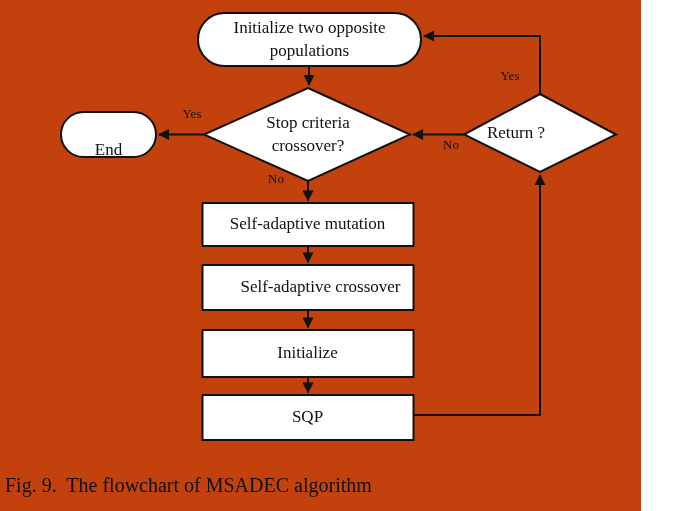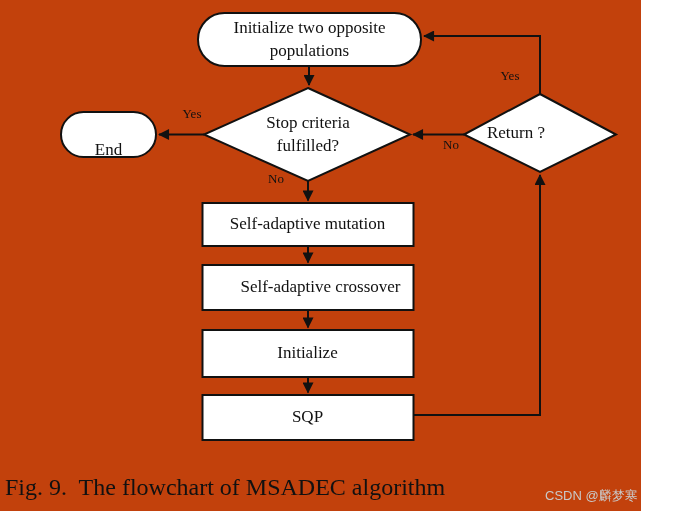"Stop criteria fulfilled?" span.wrap-112 { text: fulfilled -> crossover }
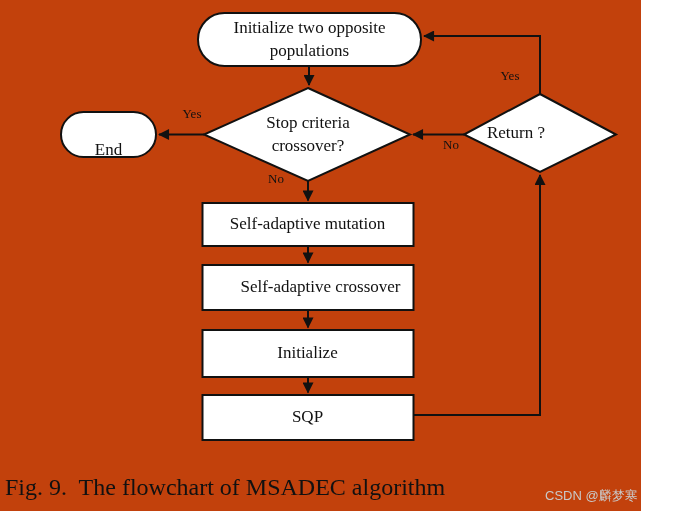"Fig. 9. The flowchart of" .caption { font-size: 24px -> 20px }
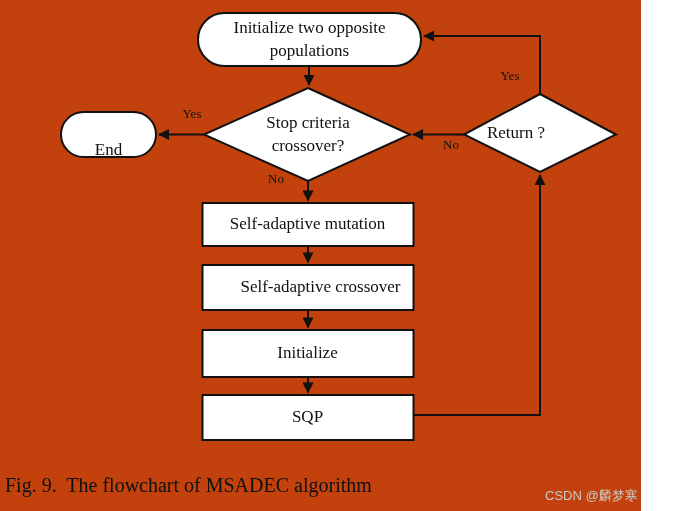"CSDN @麟梦寒" div.watermark { html: <div>CSDN @麟梦寒</div> -> none }
